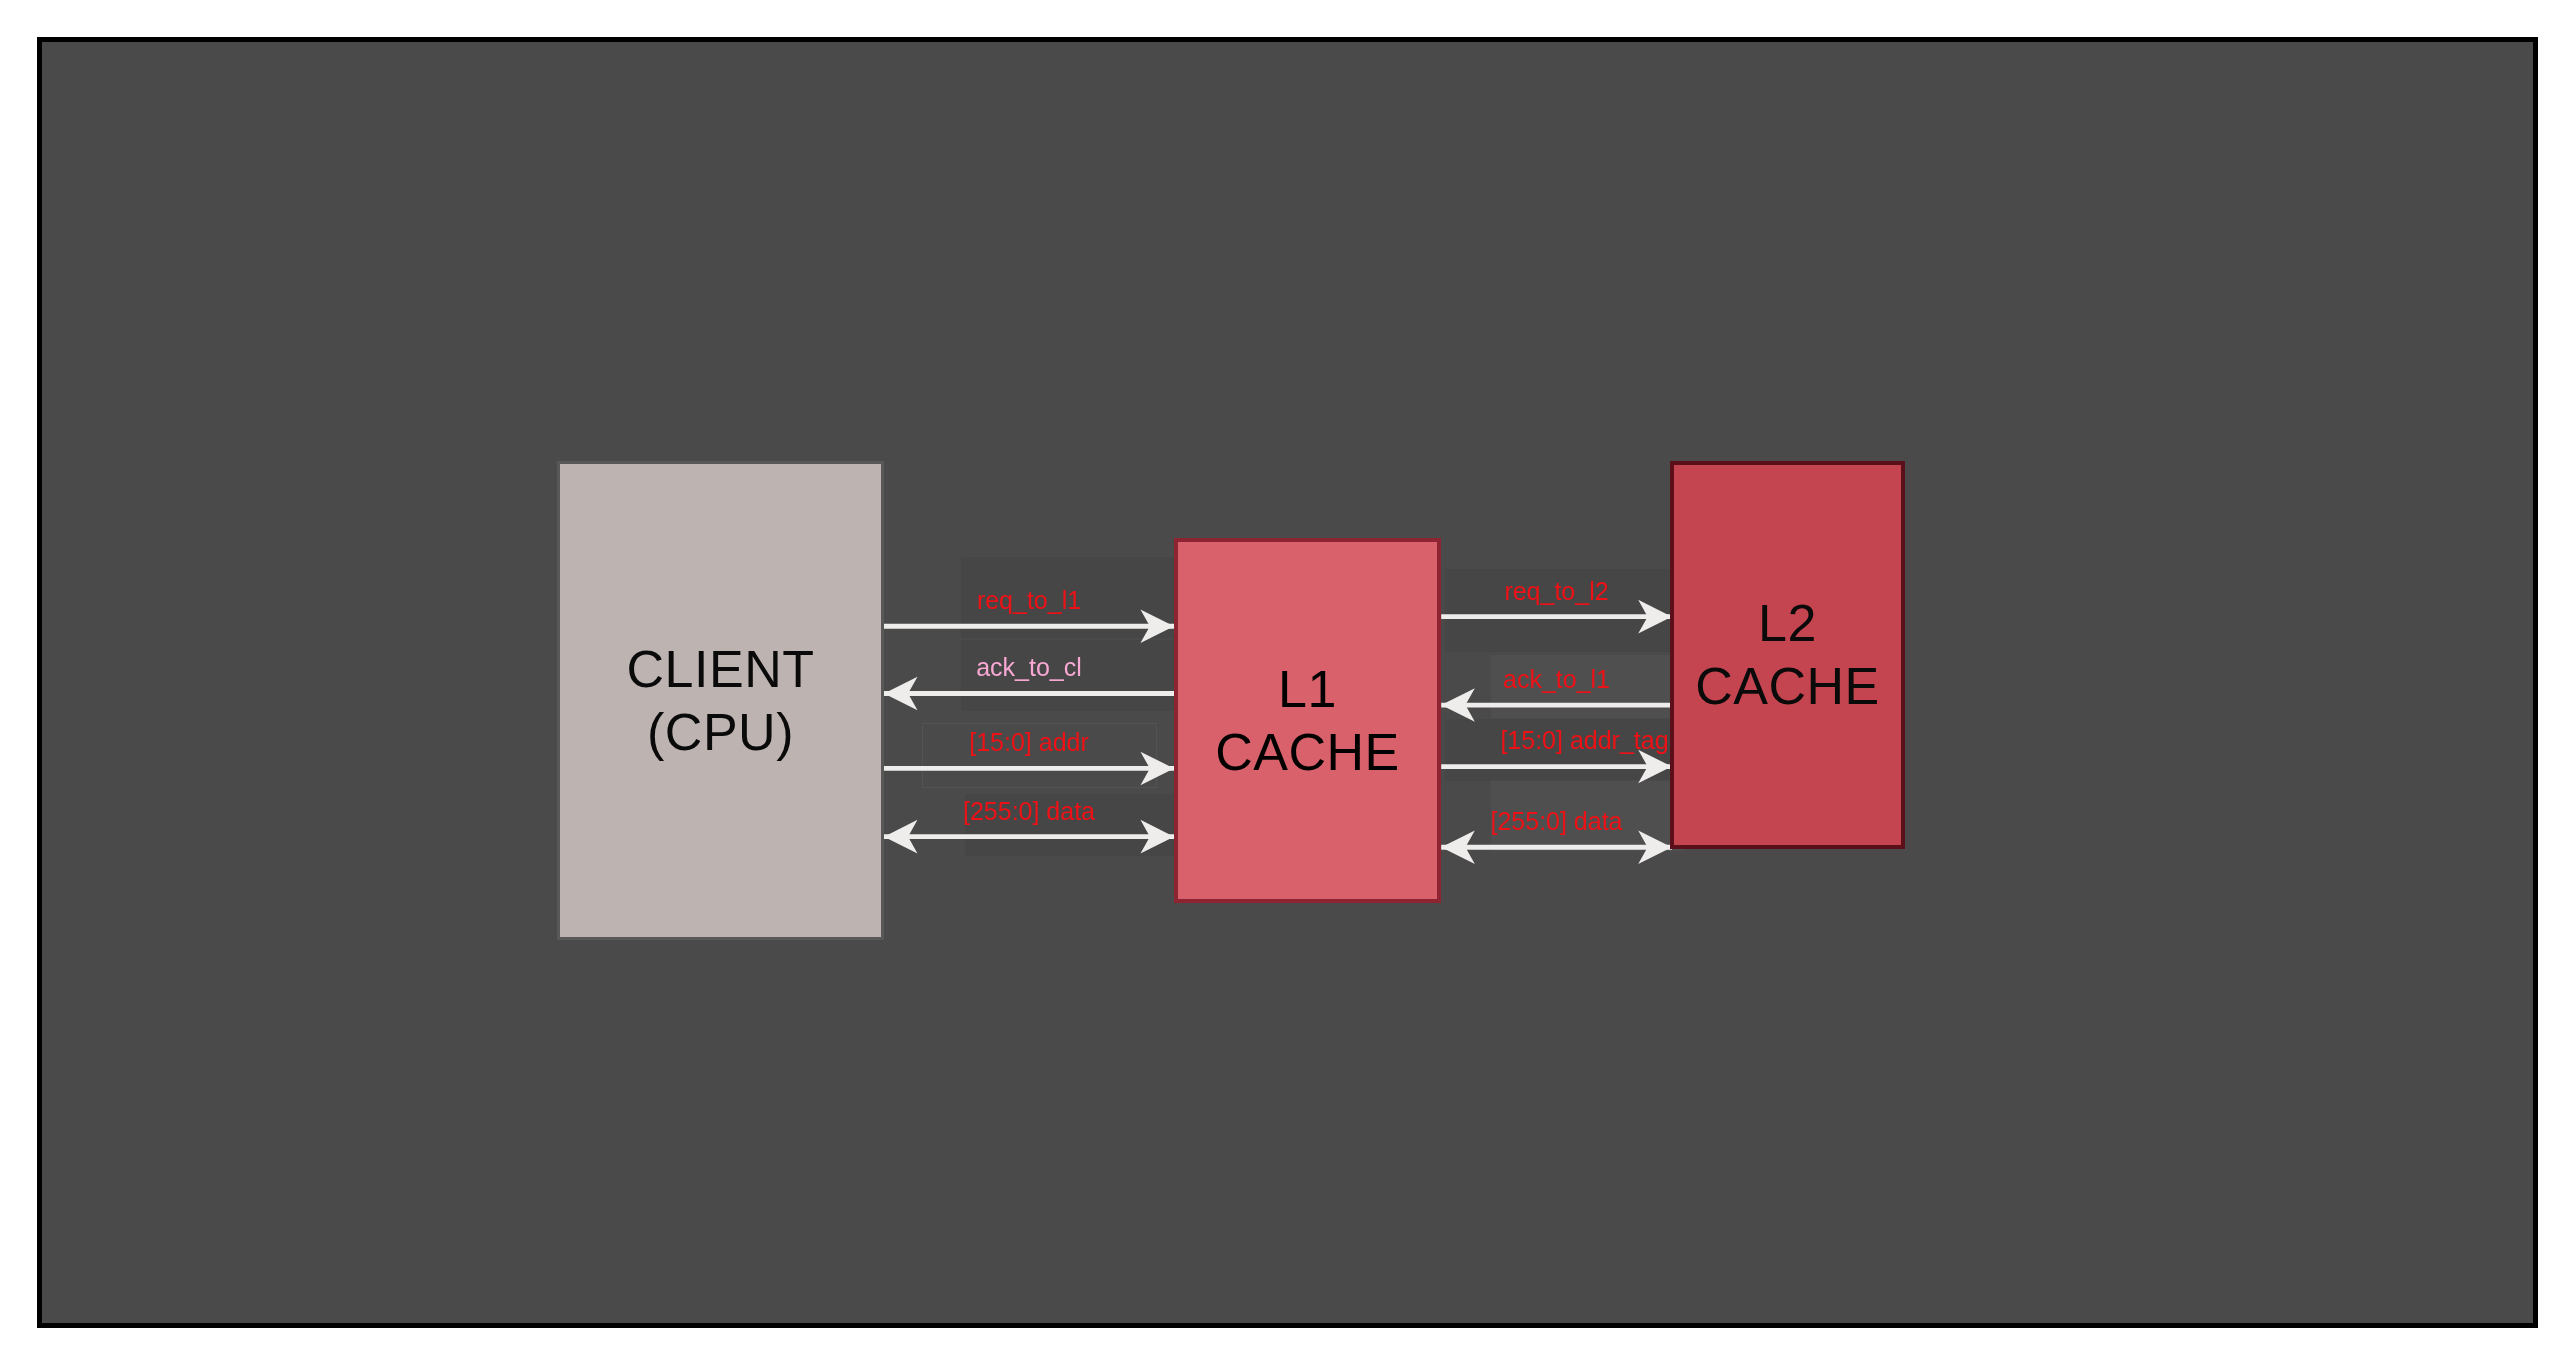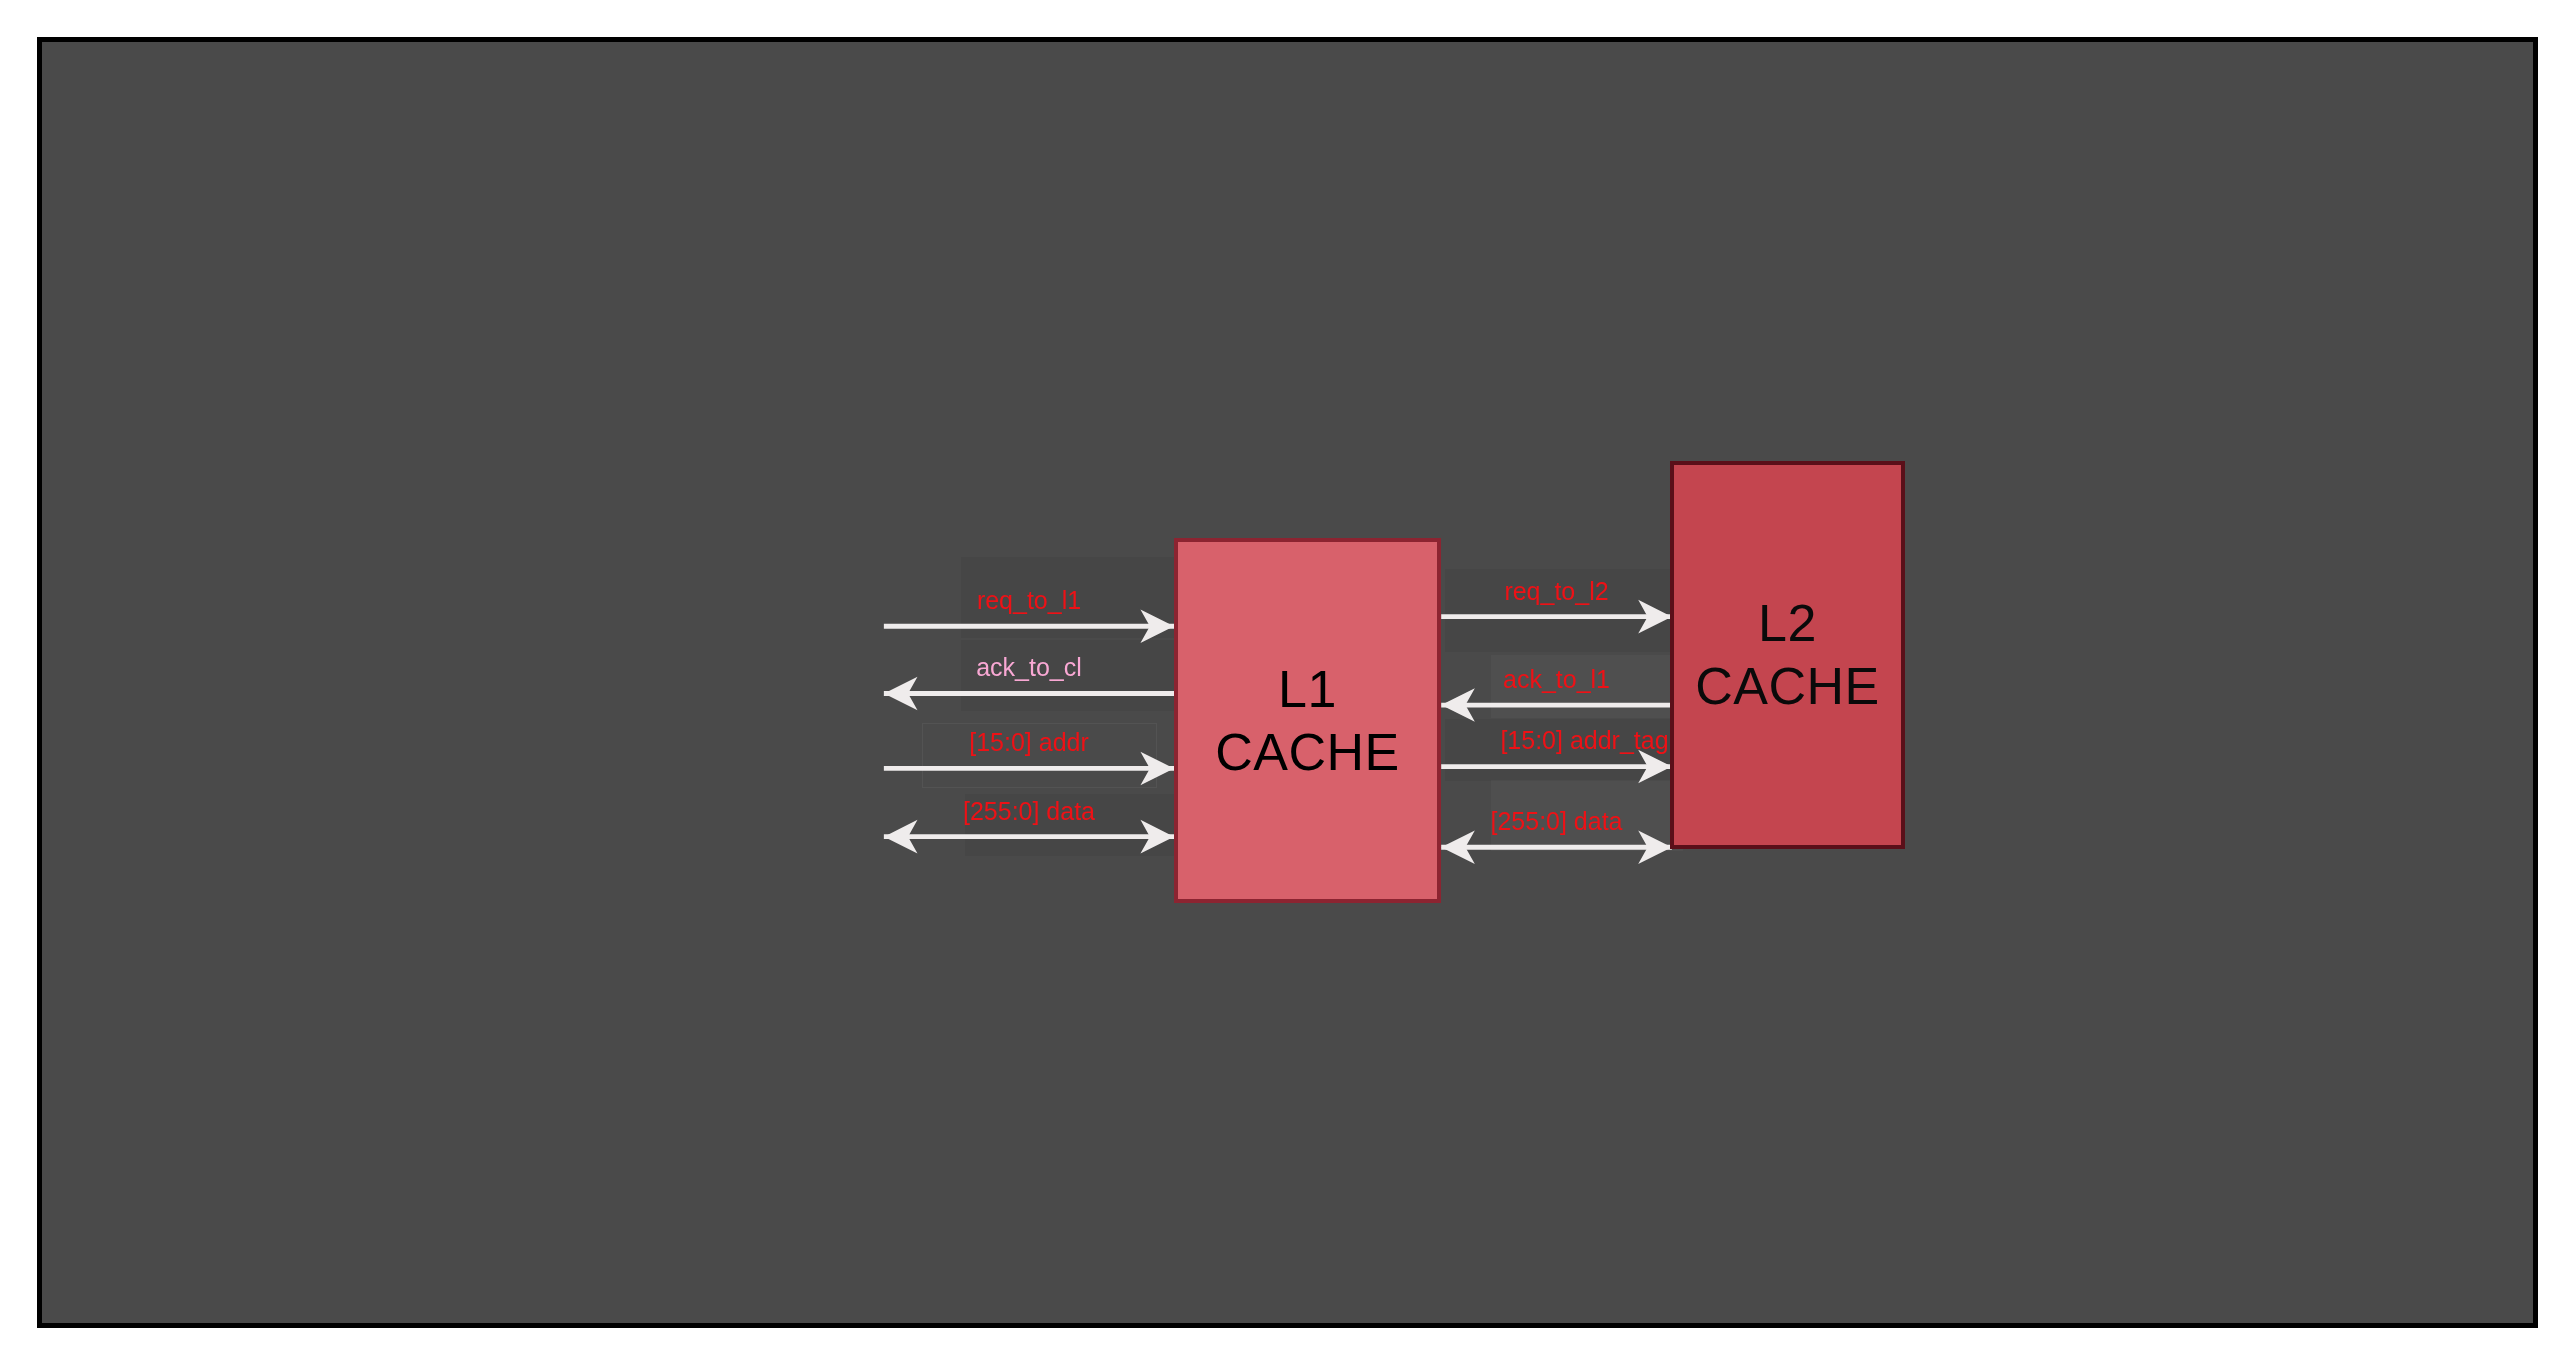"CLIENT" div.block { html: none -> <div> <span>CLIENT</span> <span>(CPU)</span> </div> }
